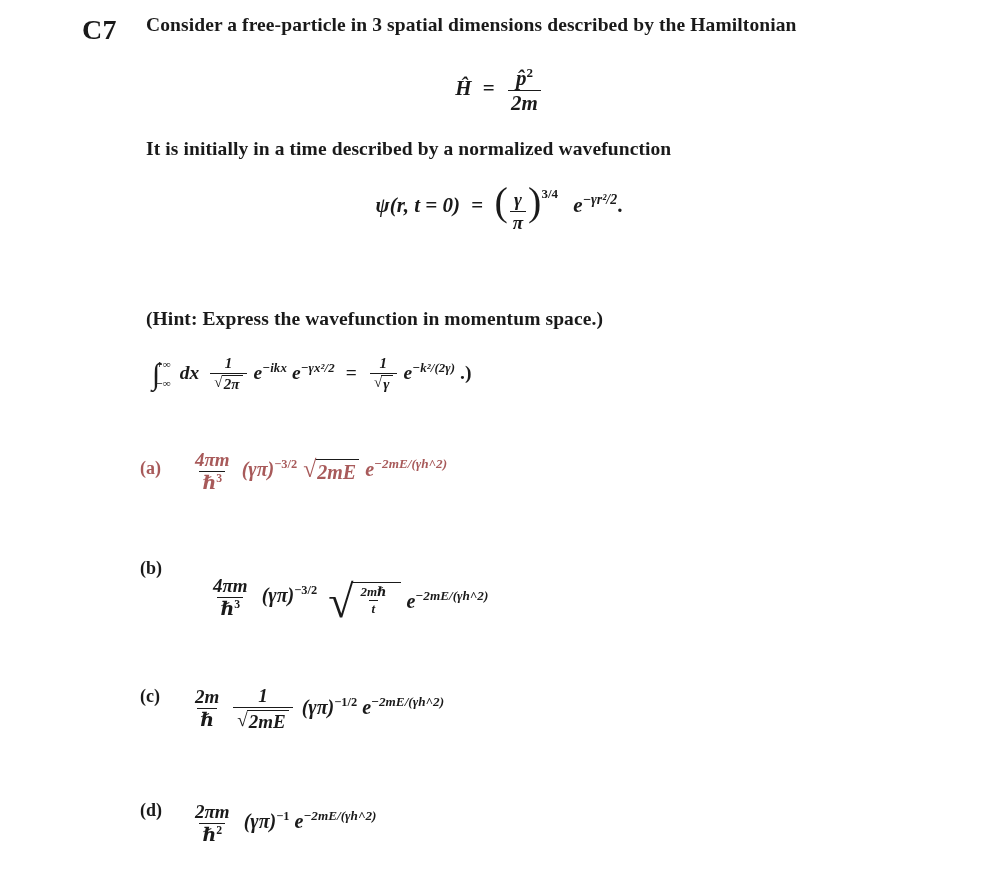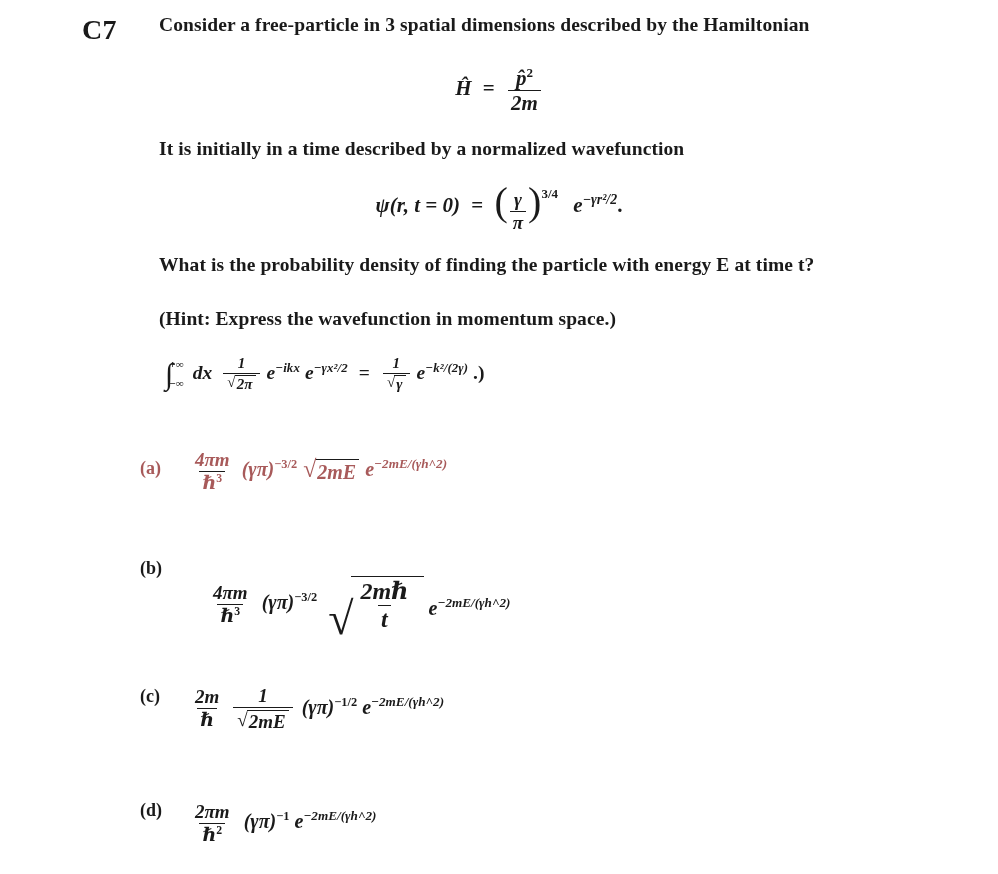"Consider a free-particle in 3" .body-line { margin-left: 13px -> none }
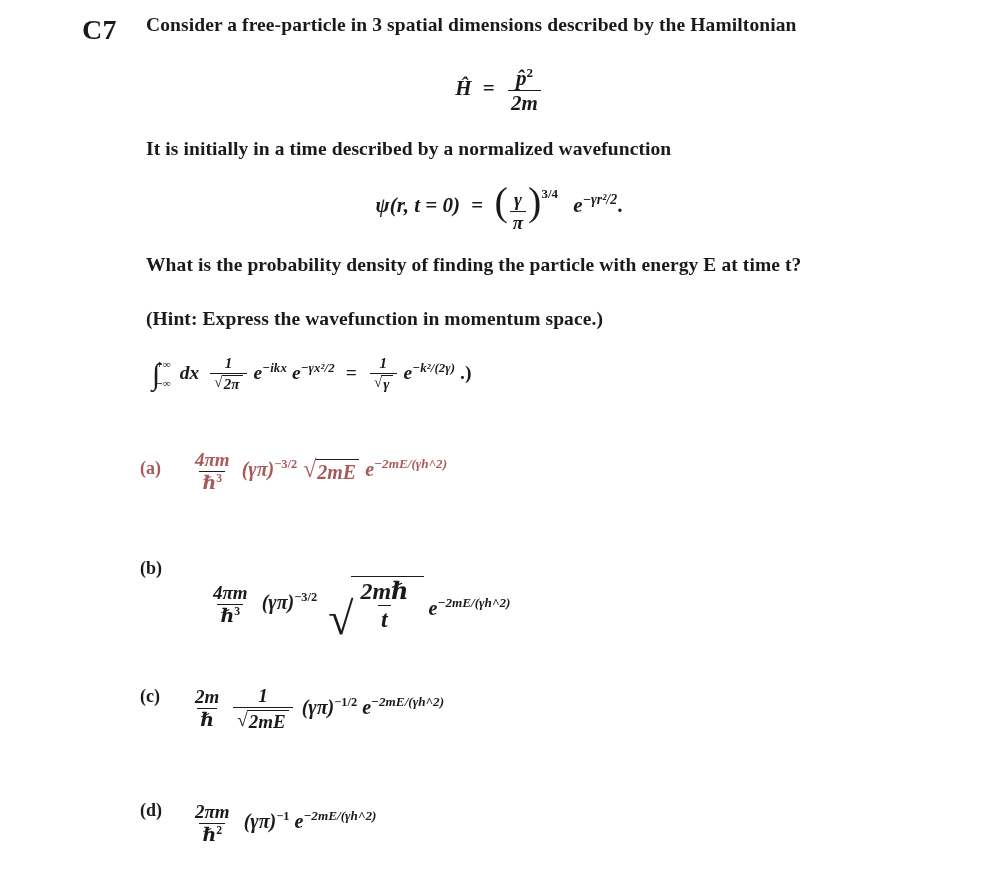"What is the probability density" div.body-line { html: <div>What is the probability density of finding the particle with energy E at time t?</div> -> none }
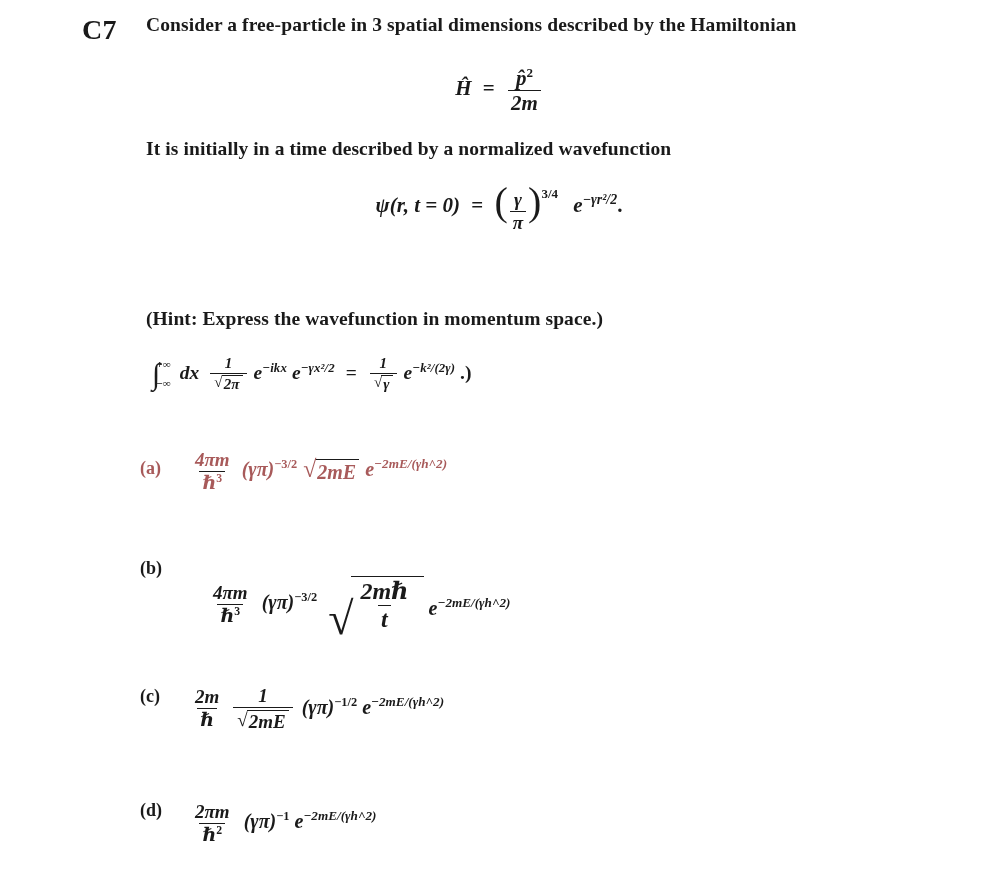"2mℏ" span.frac { font-size: 24px -> 13px }
